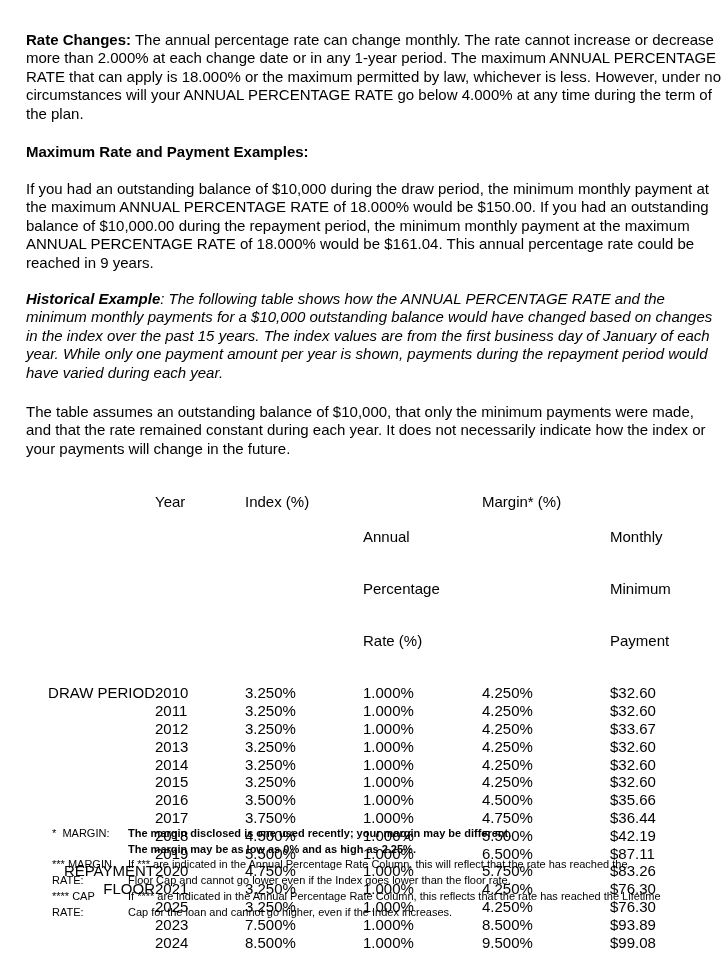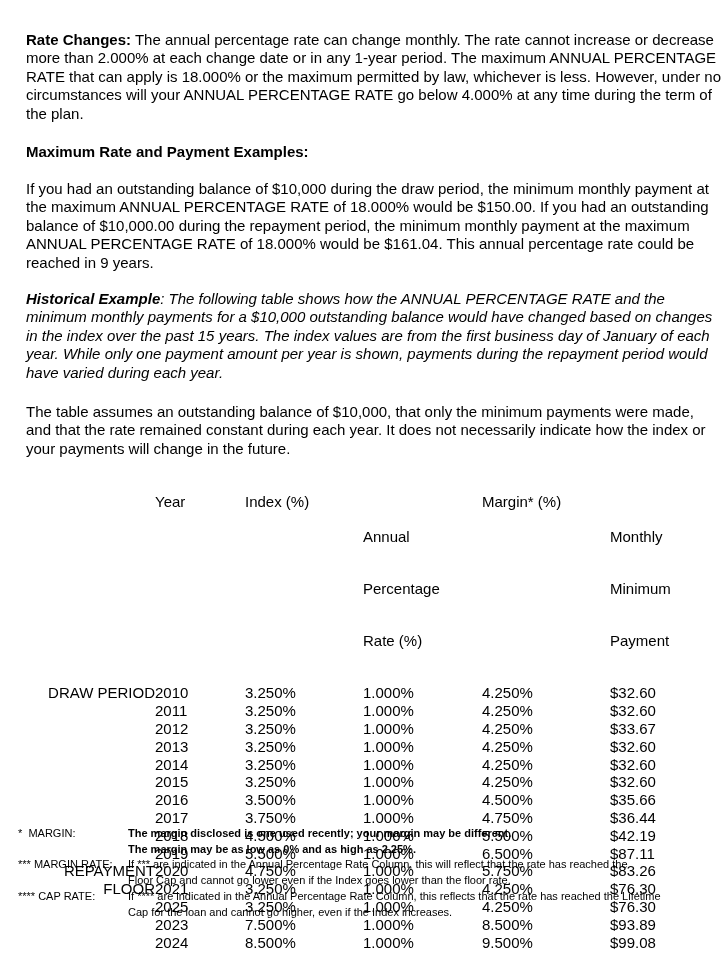"* MARGIN:" .fn-label { margin-left: none -> 34px }
